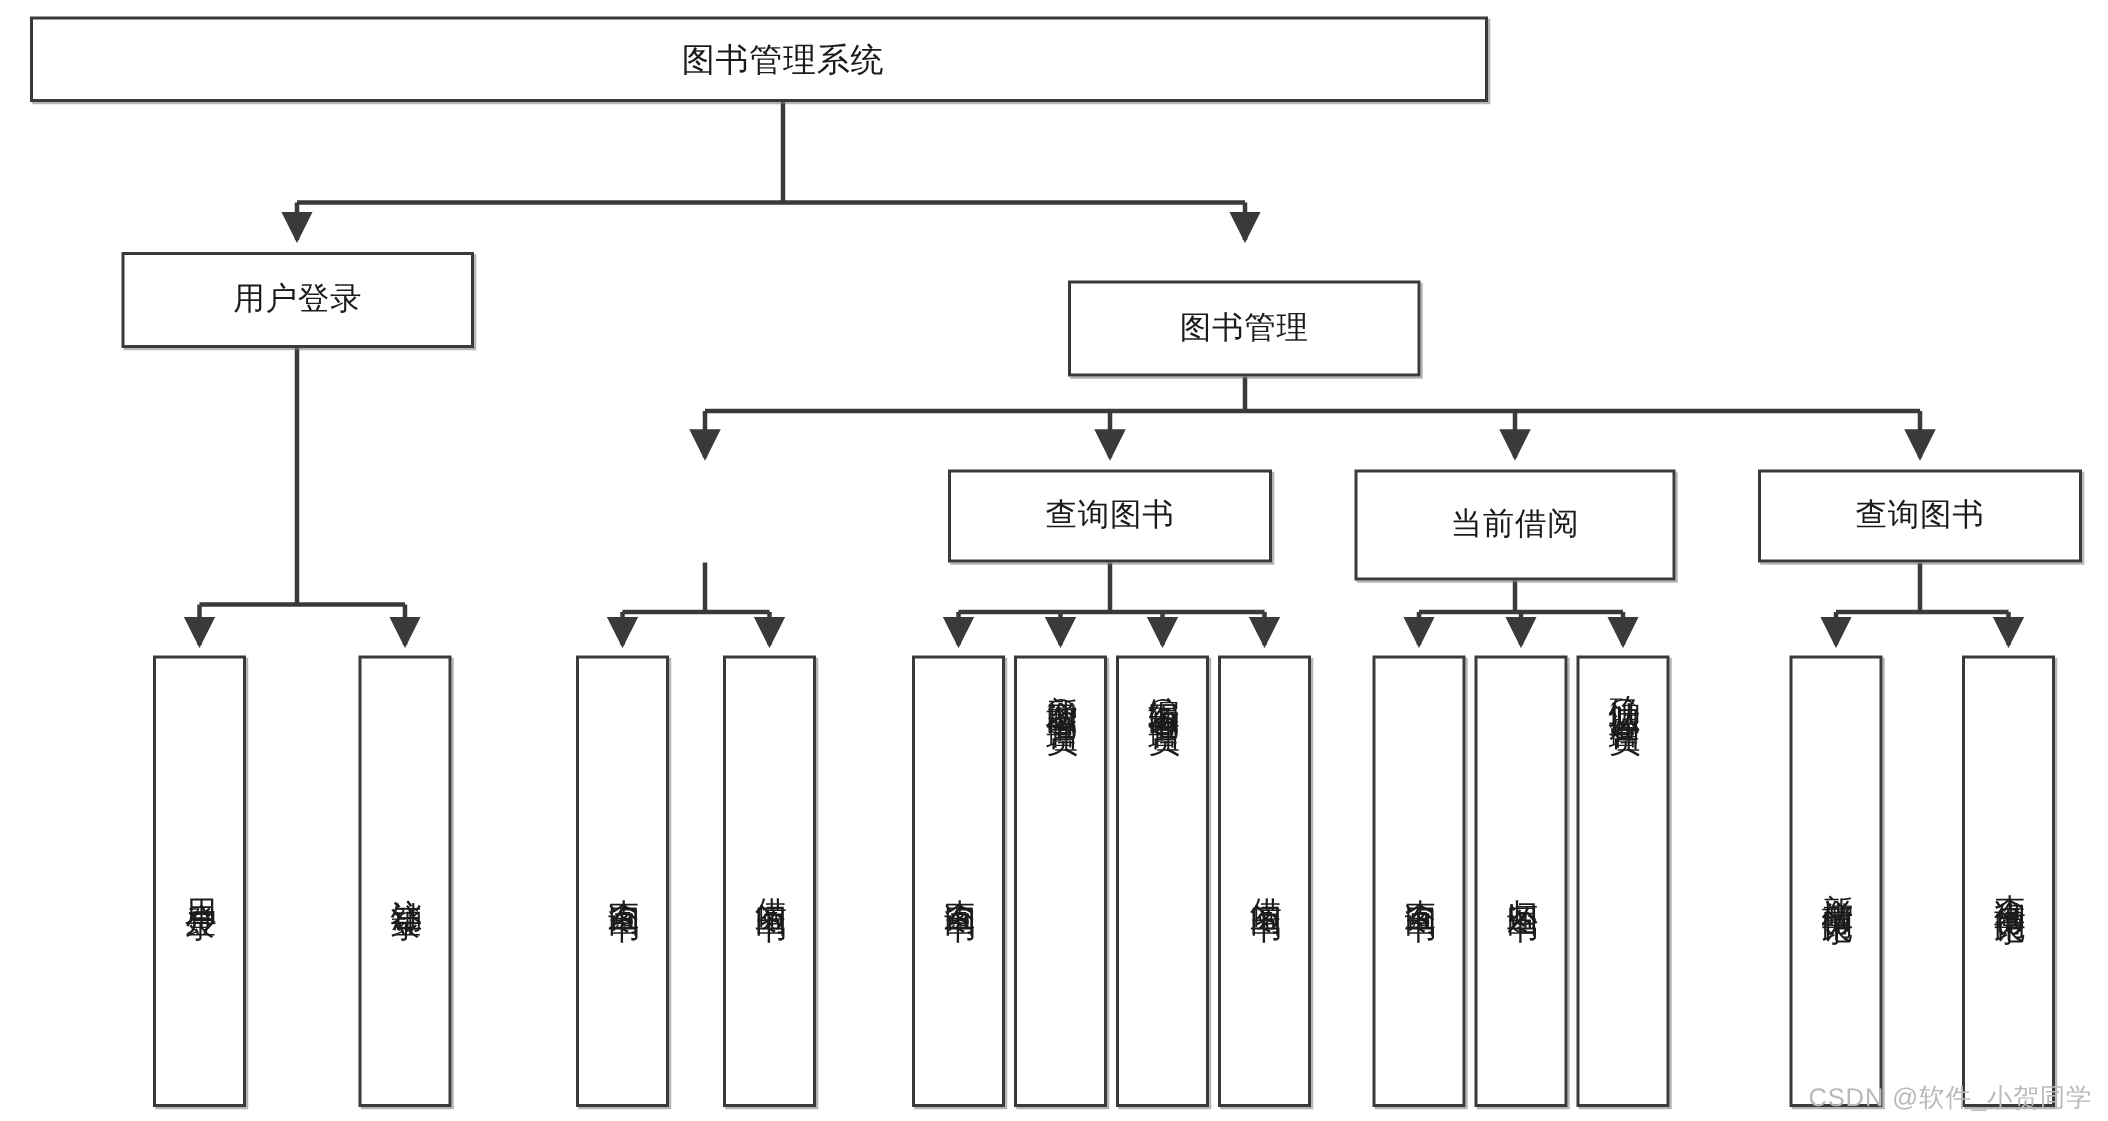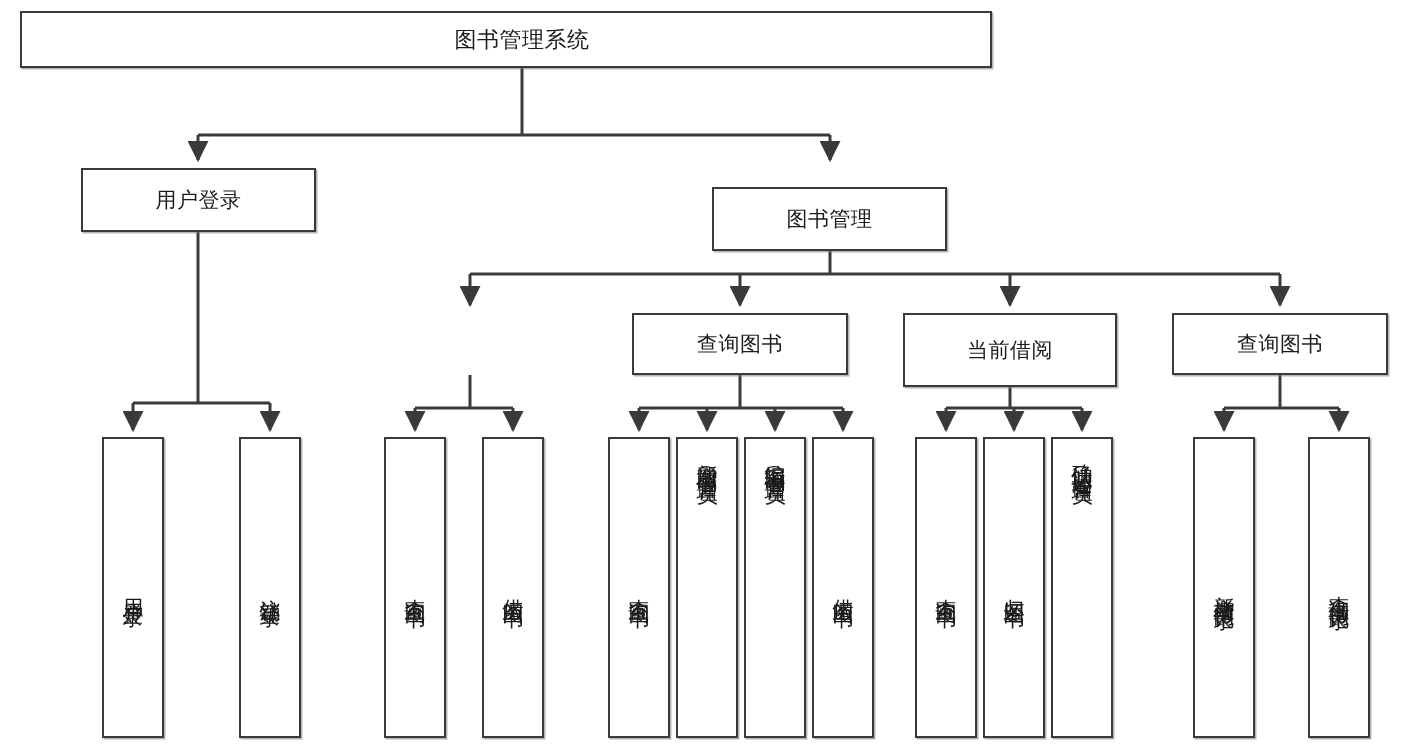"CSDN @软件_小贺同学" div { html: none -> <div>CSDN @软件_小贺同学</div> }
